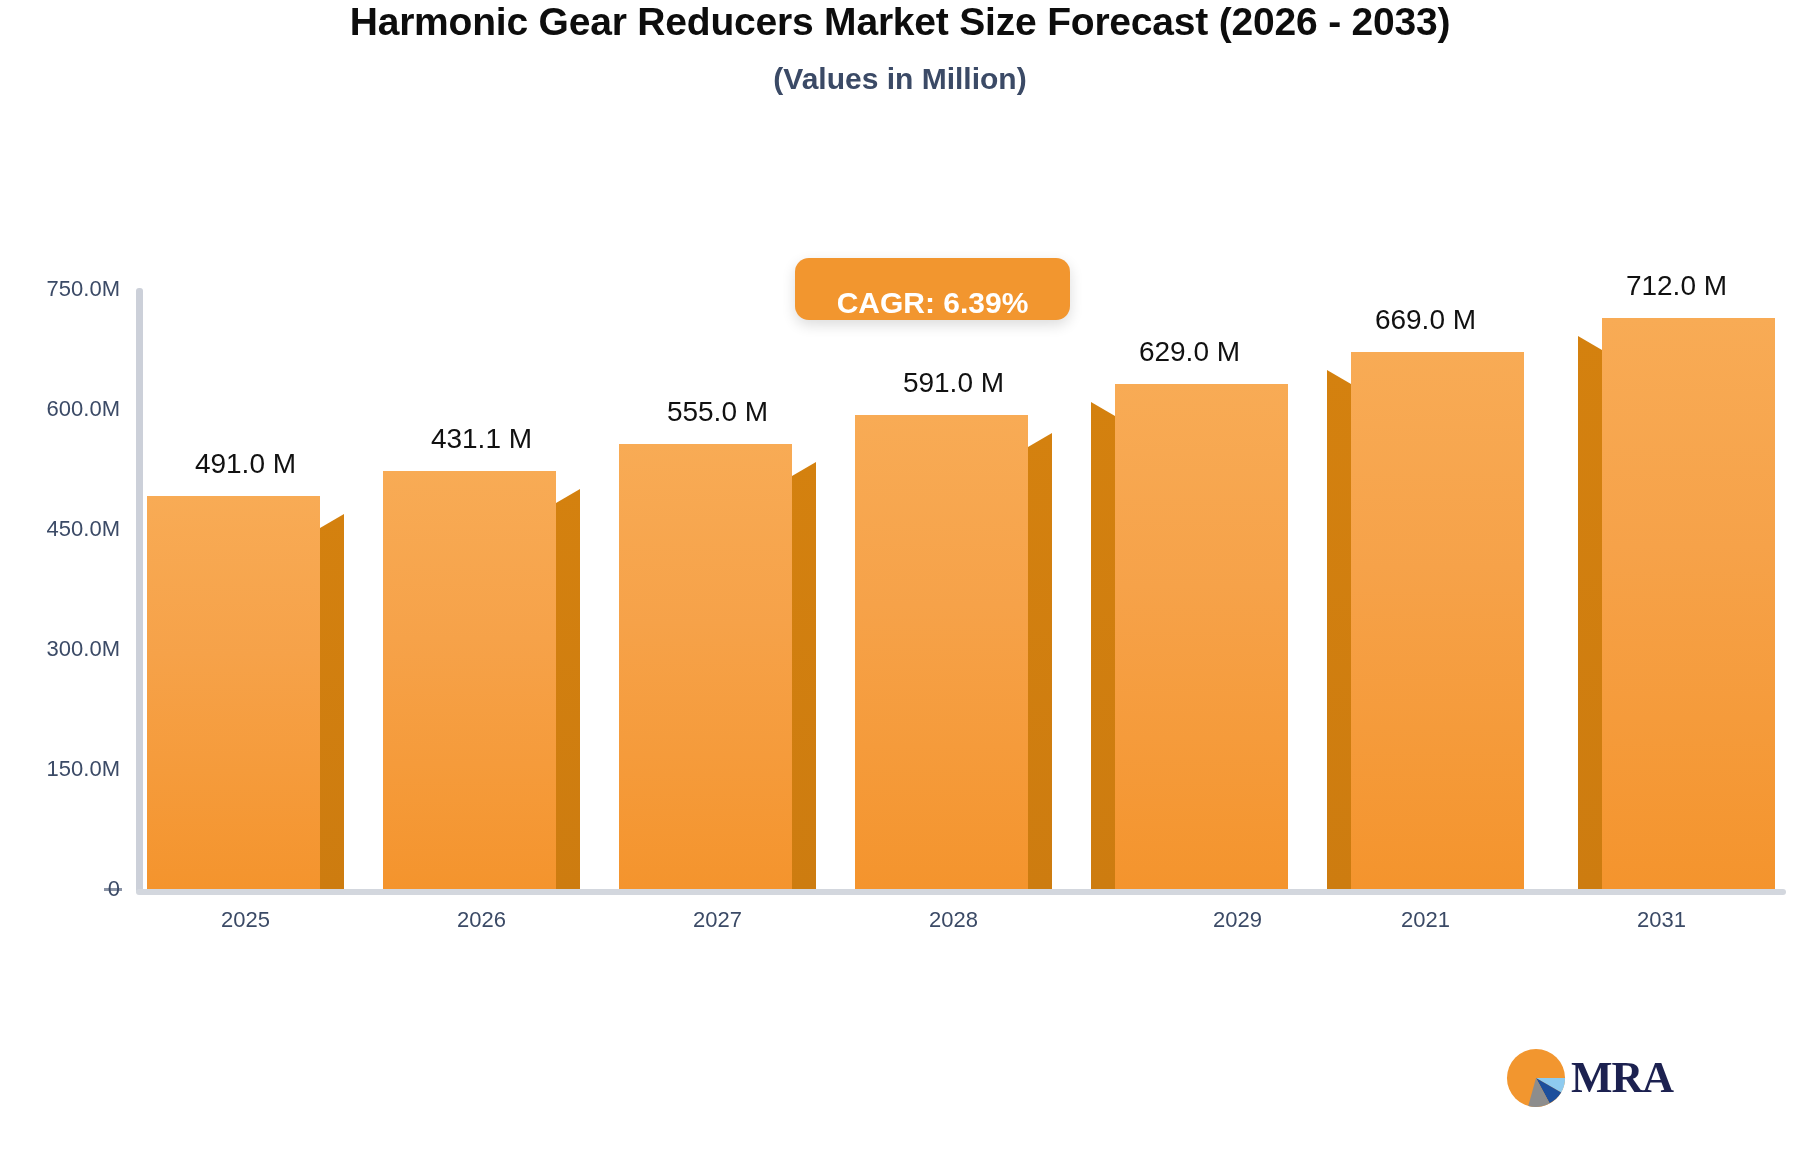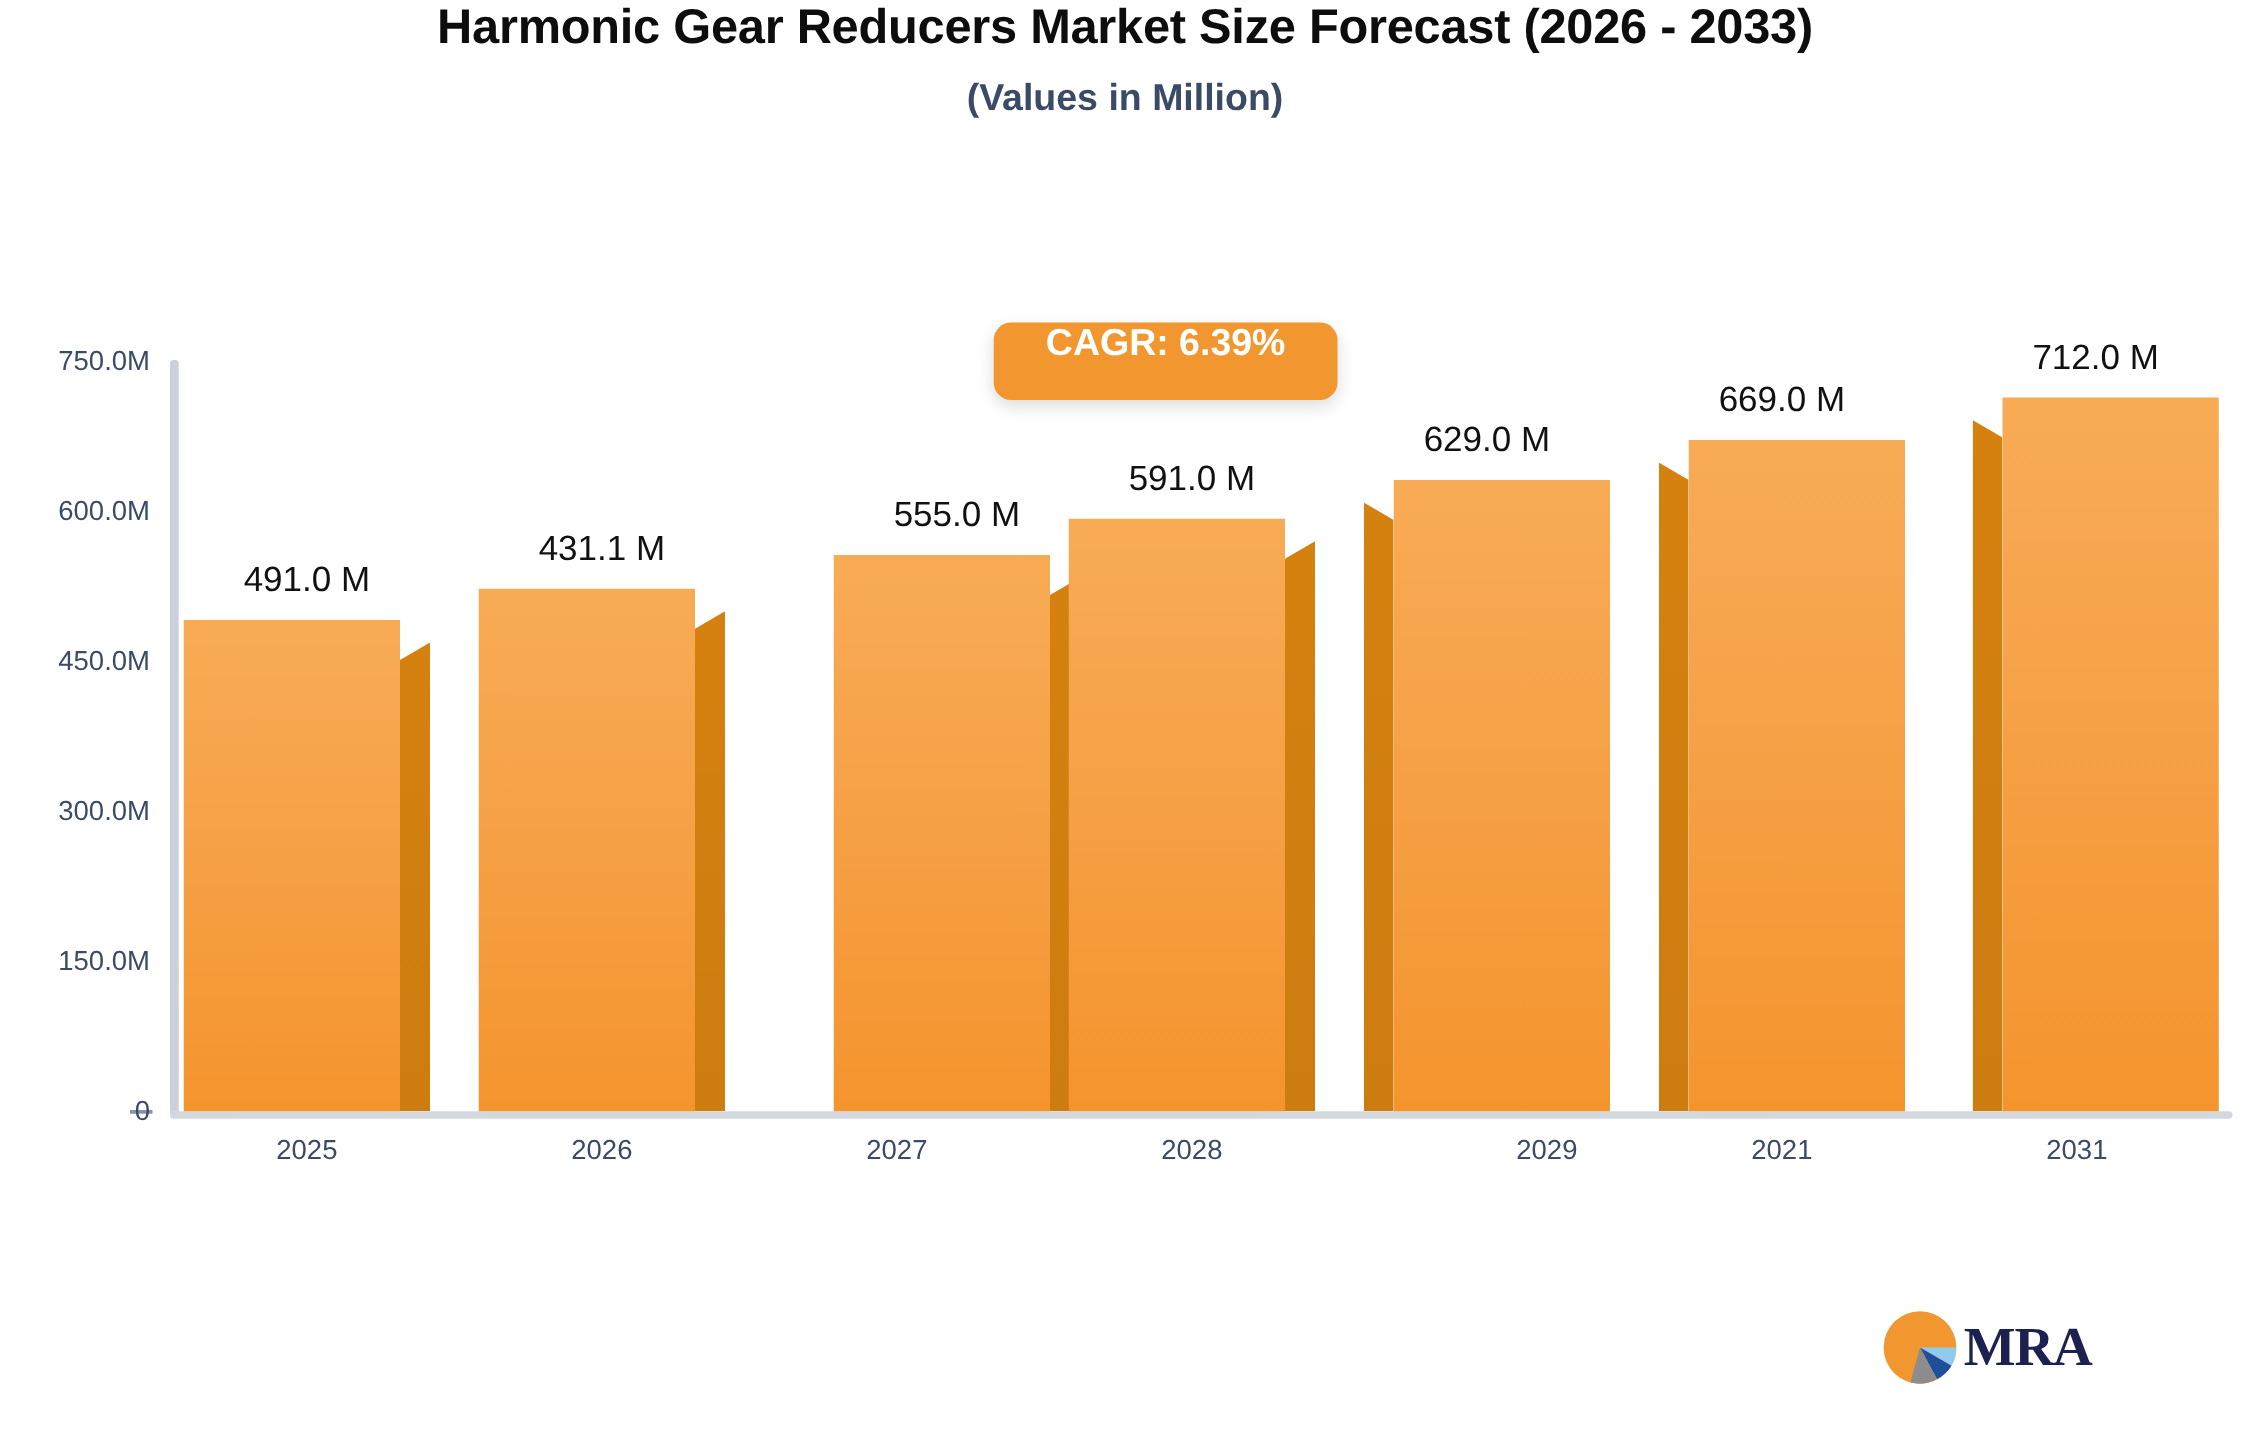"CAGR: 6.39%" .cagr-badge { align-items: flex-start -> flex-end }
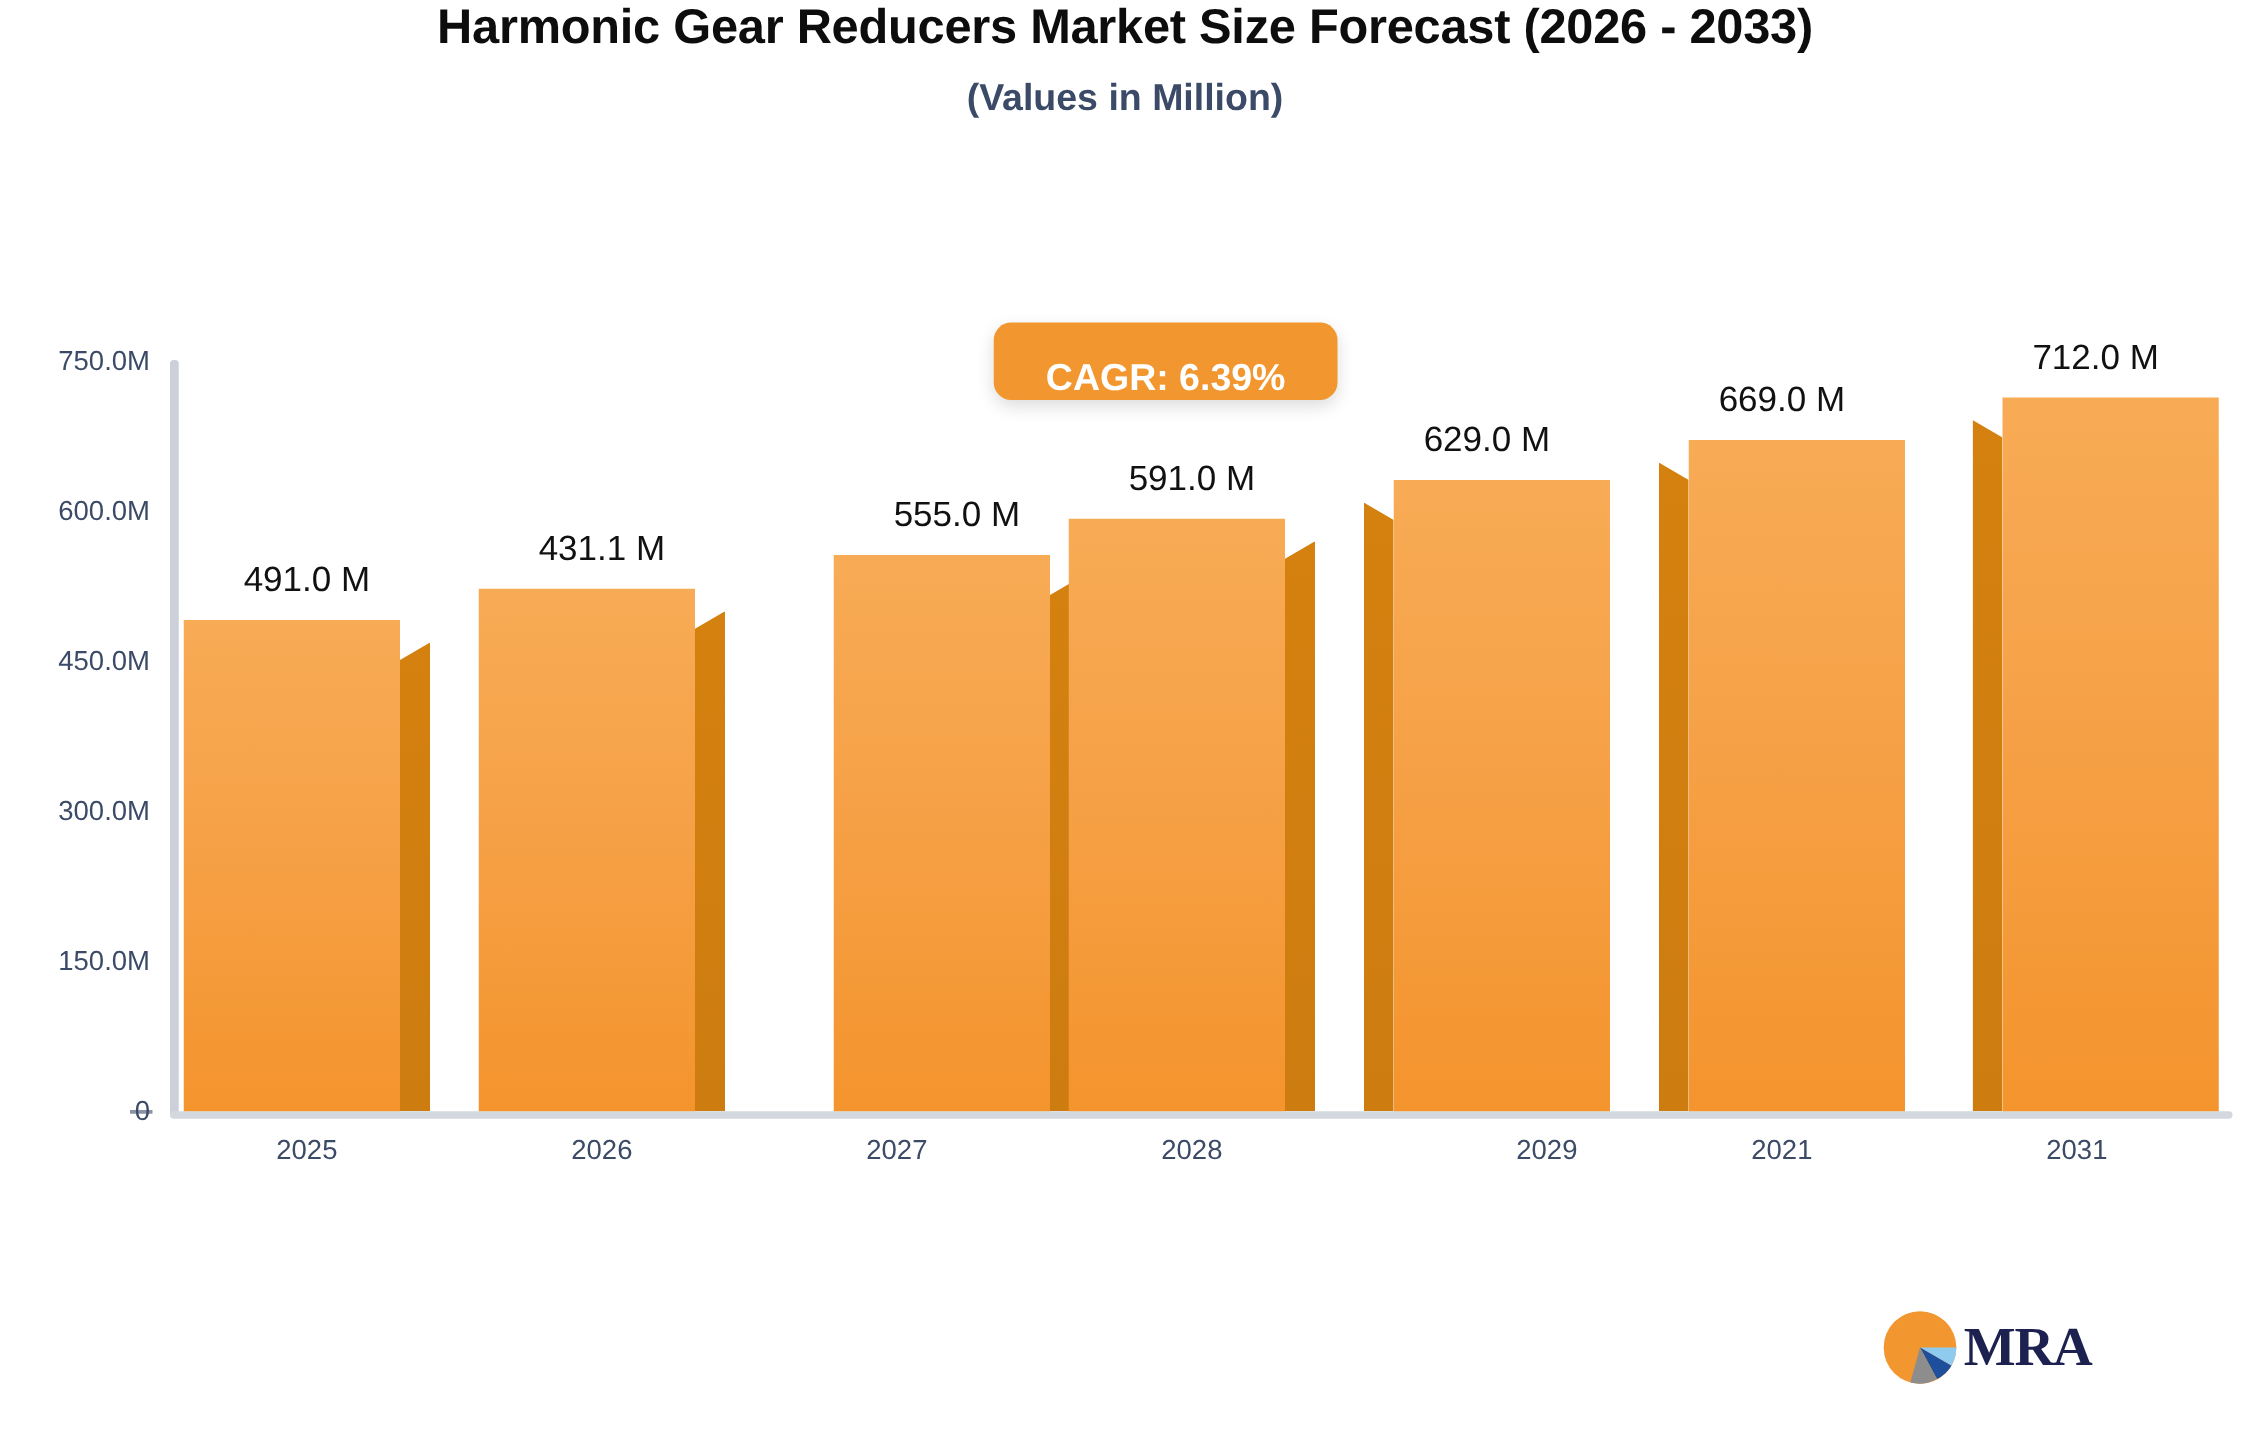"555.0 M" div.bar-slot { margin-left: 48px -> none }
